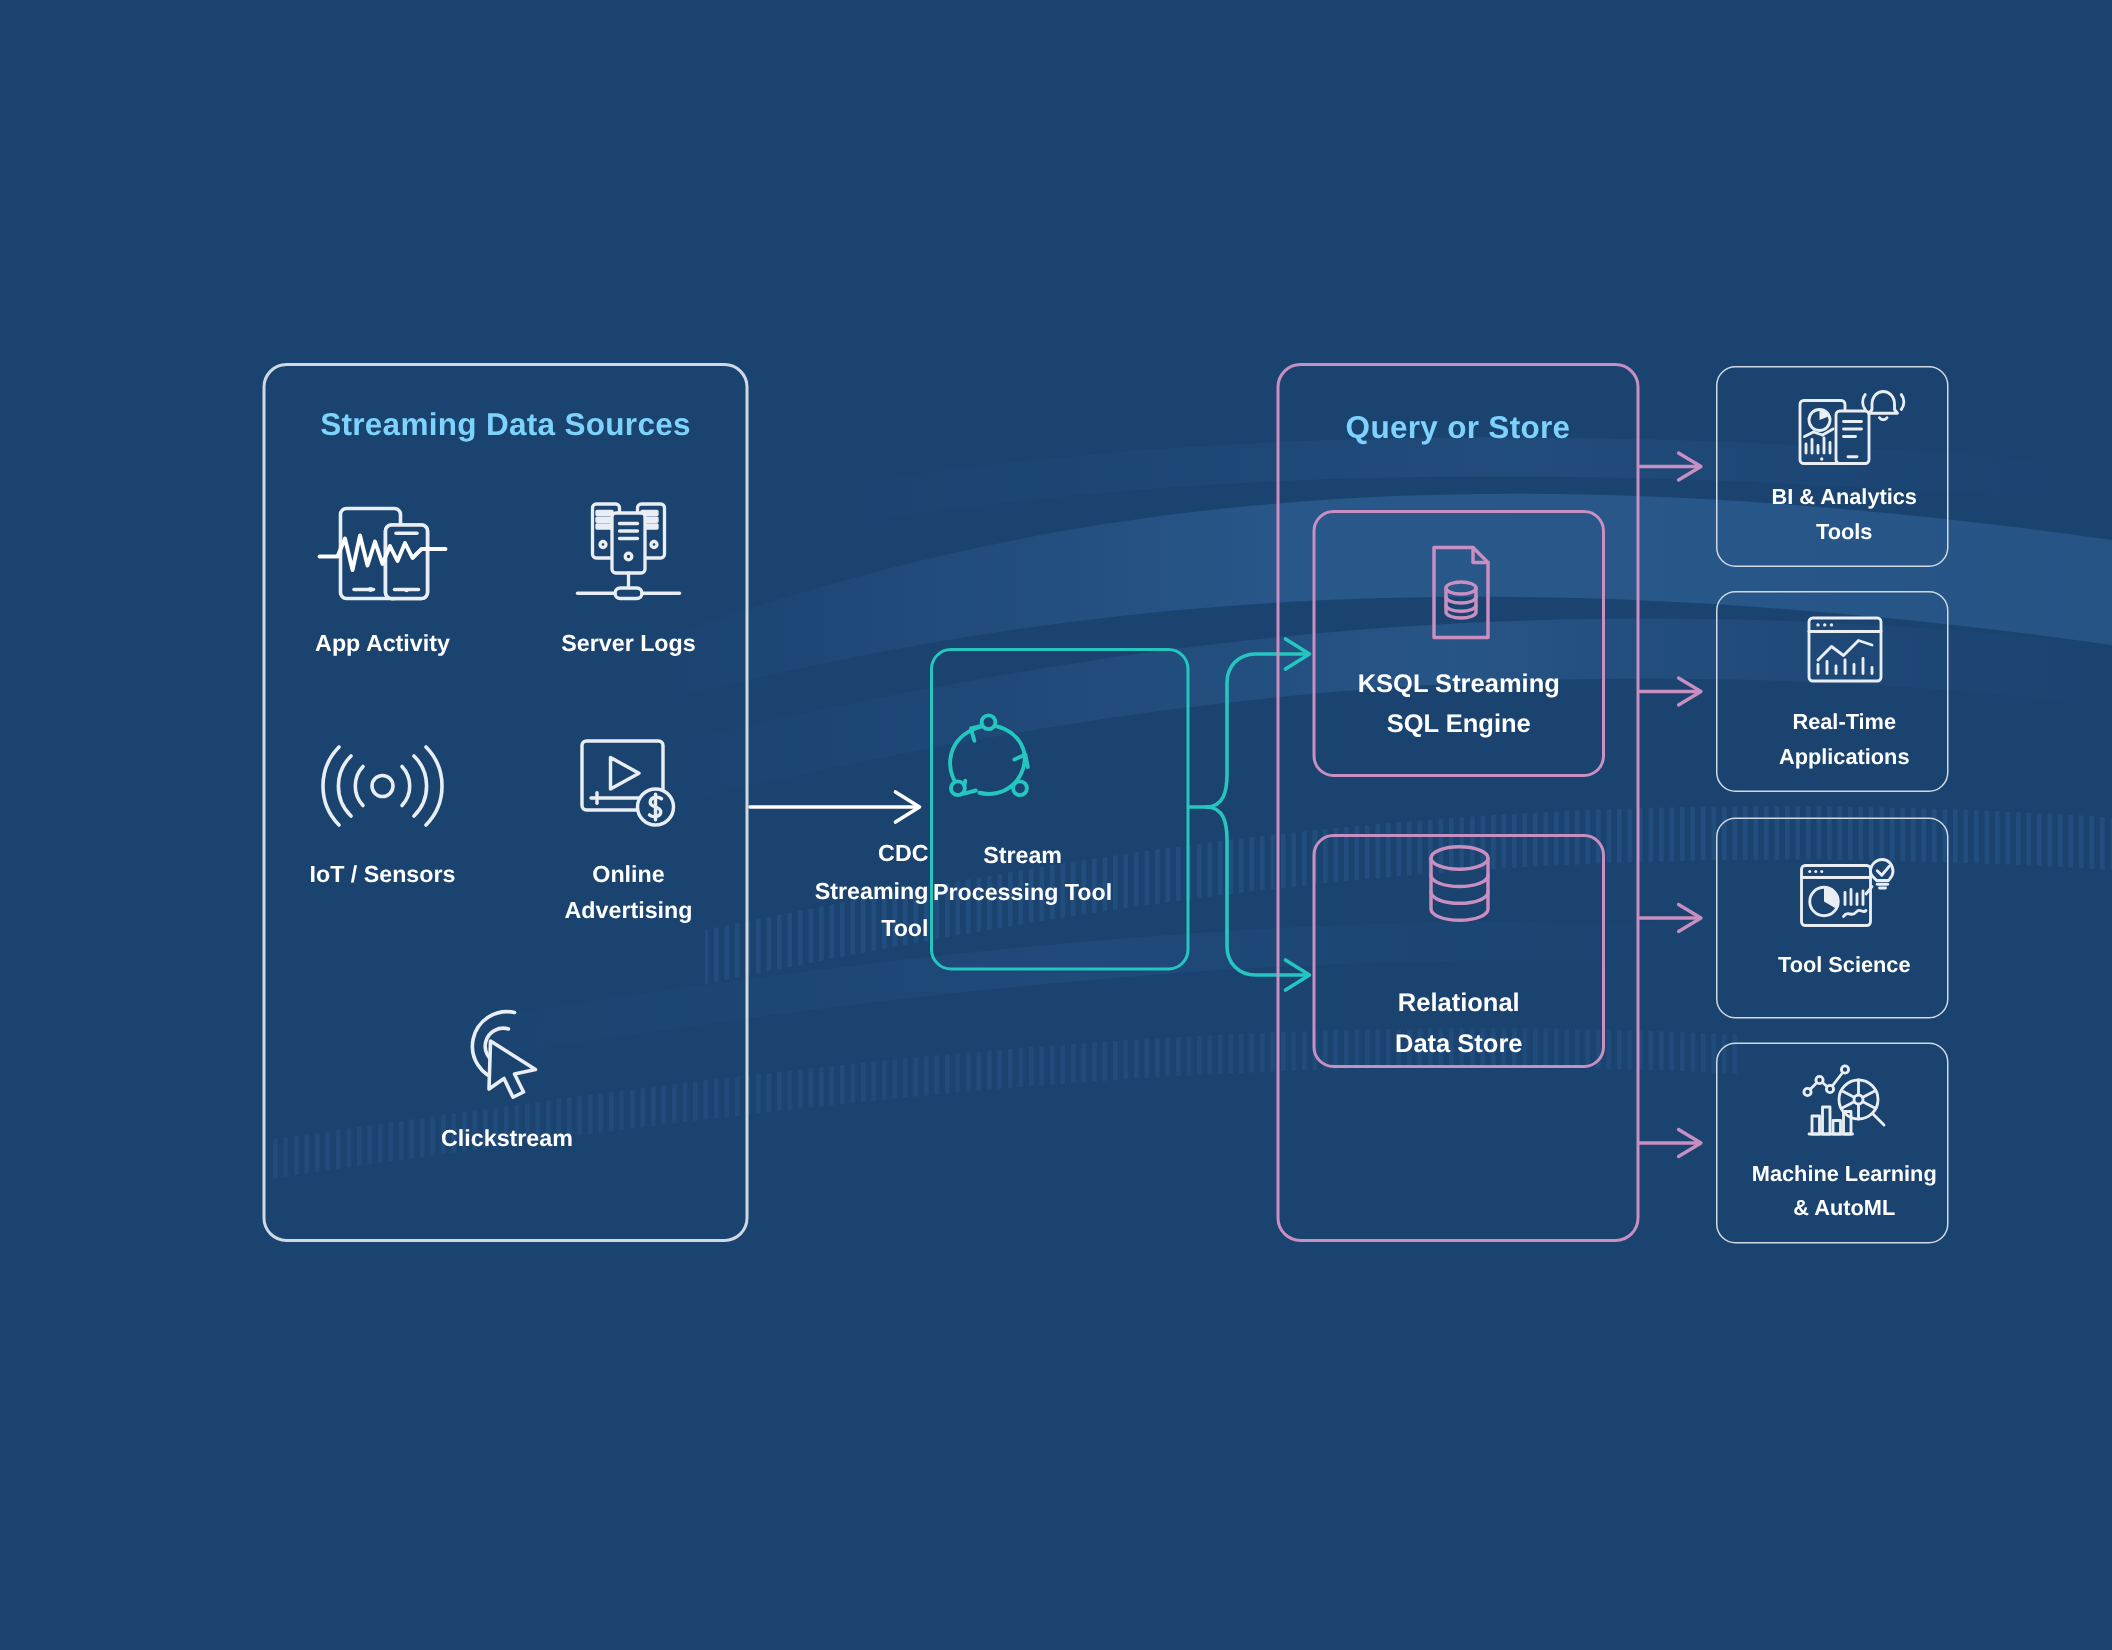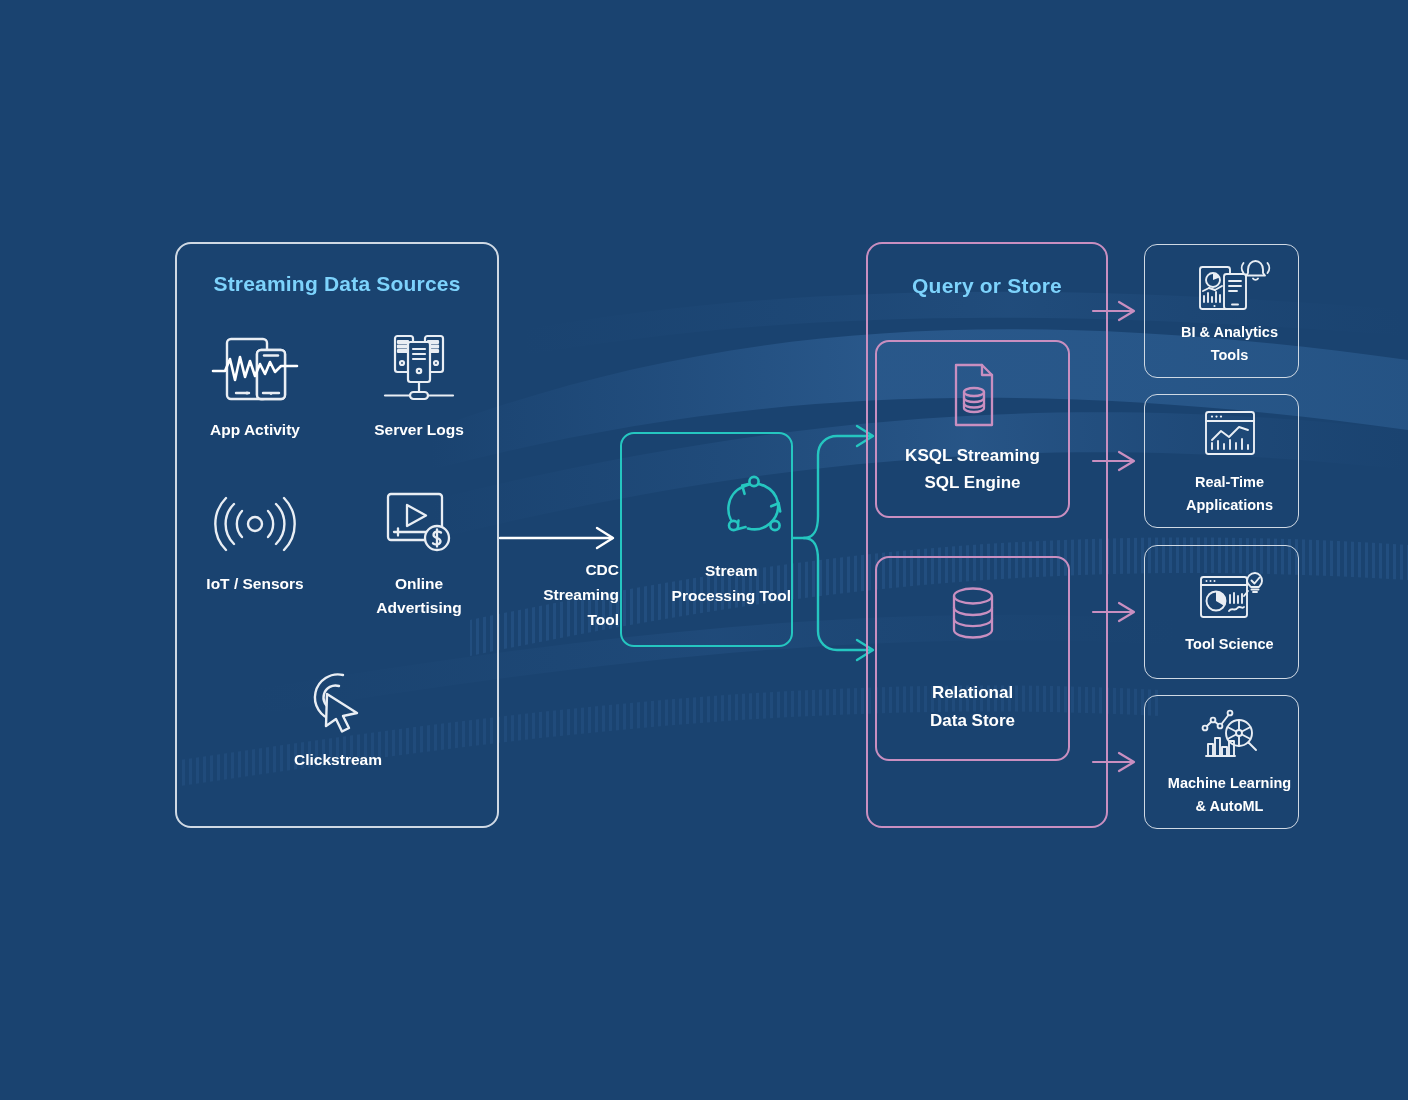"Query or Store" .panel.pink { margin-left: 15px -> none }
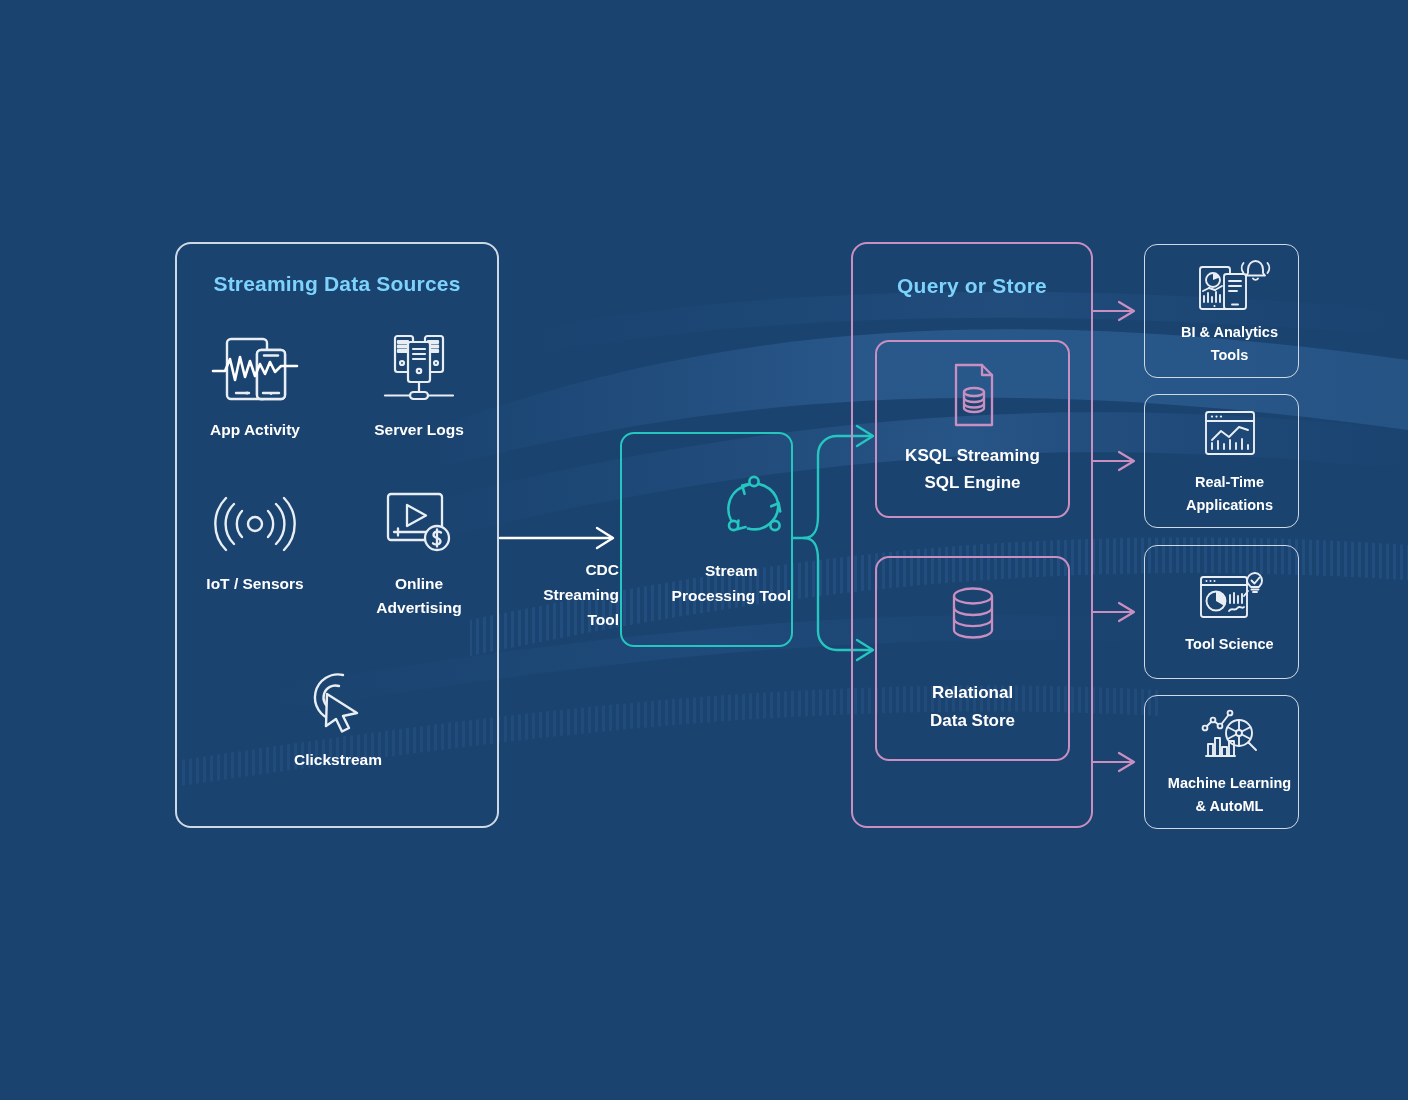"Stream" .node { align-items: flex-end -> flex-start }
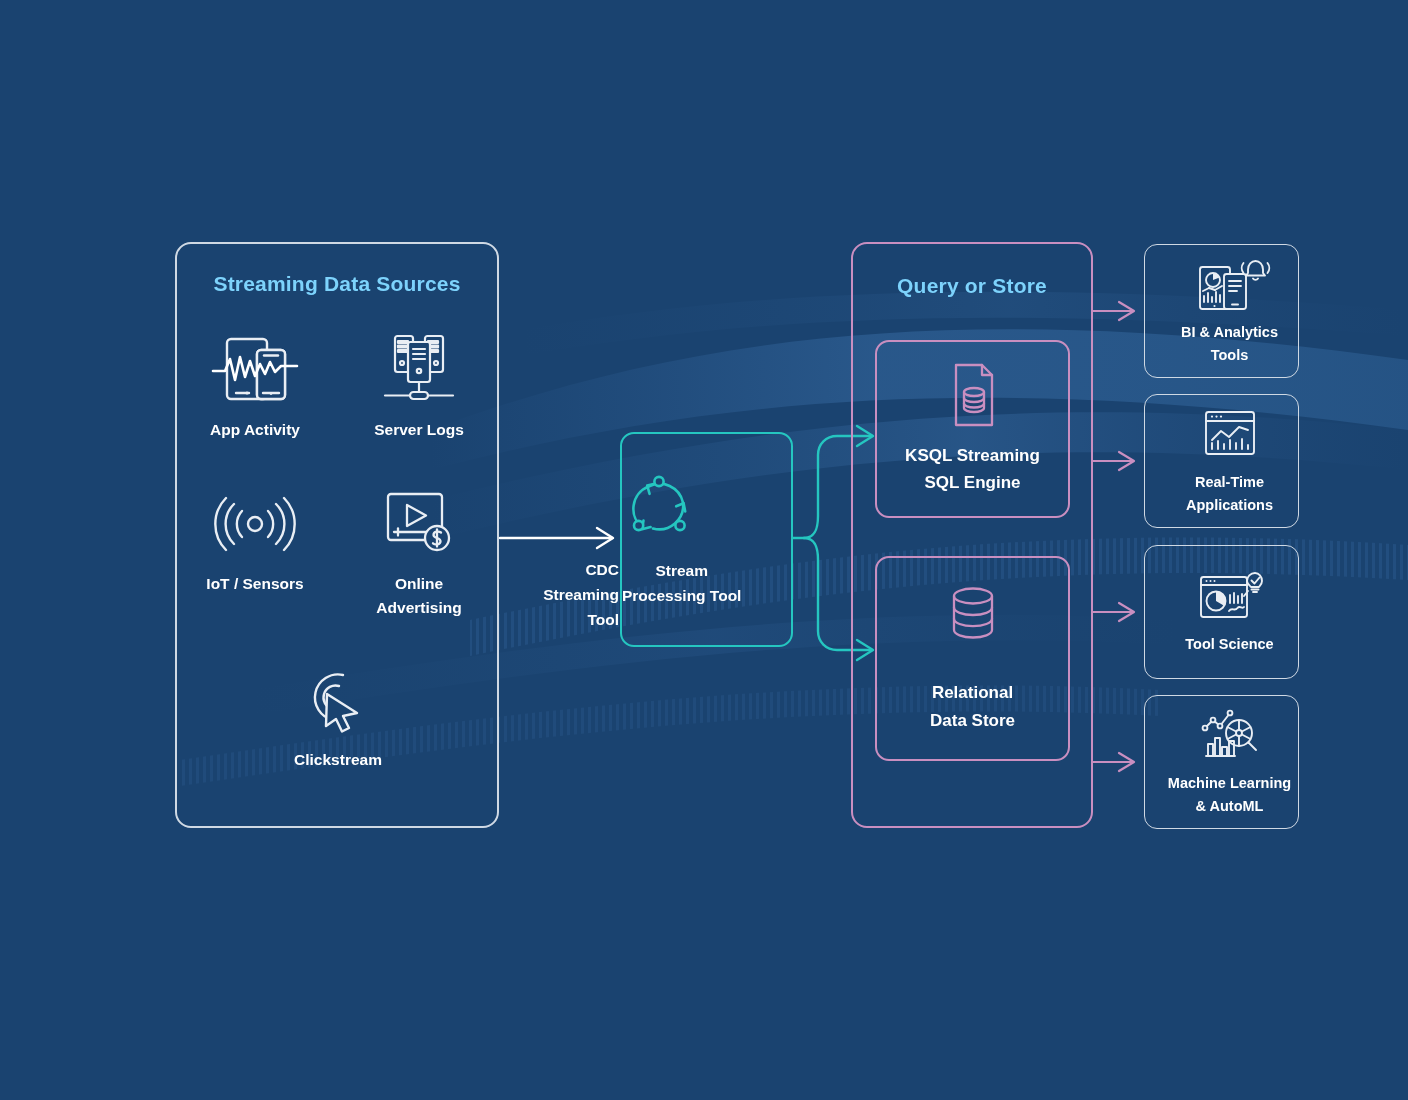"Relational" div.store { height: 205px -> 156px }
